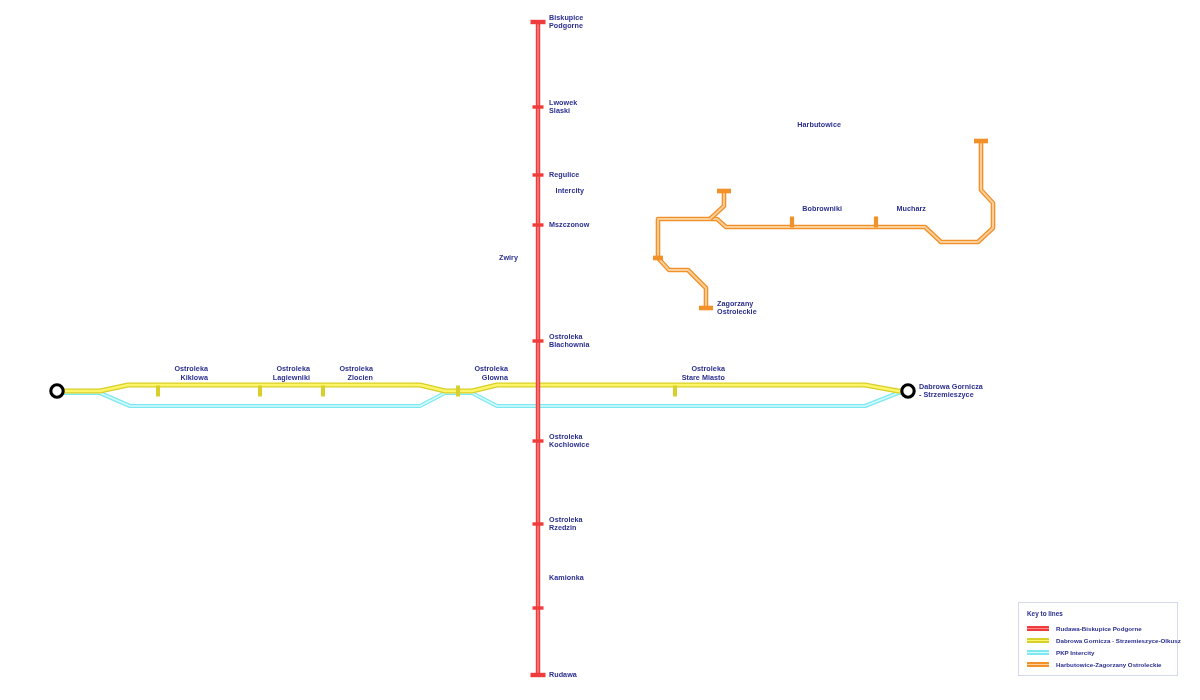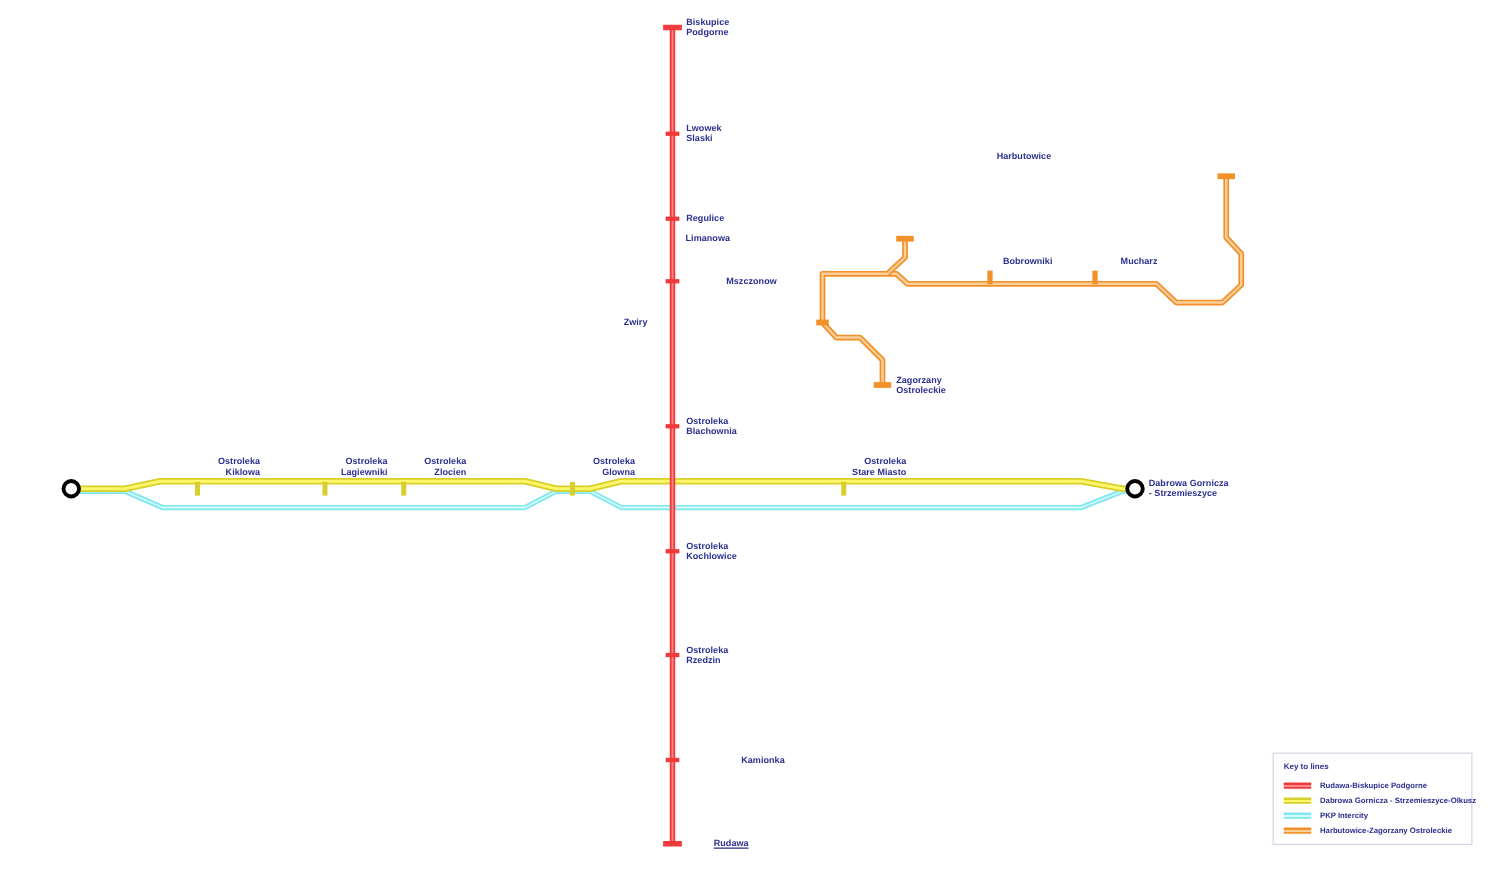"Limanowa" div.station-label { text: Limanowa -> Intercity }
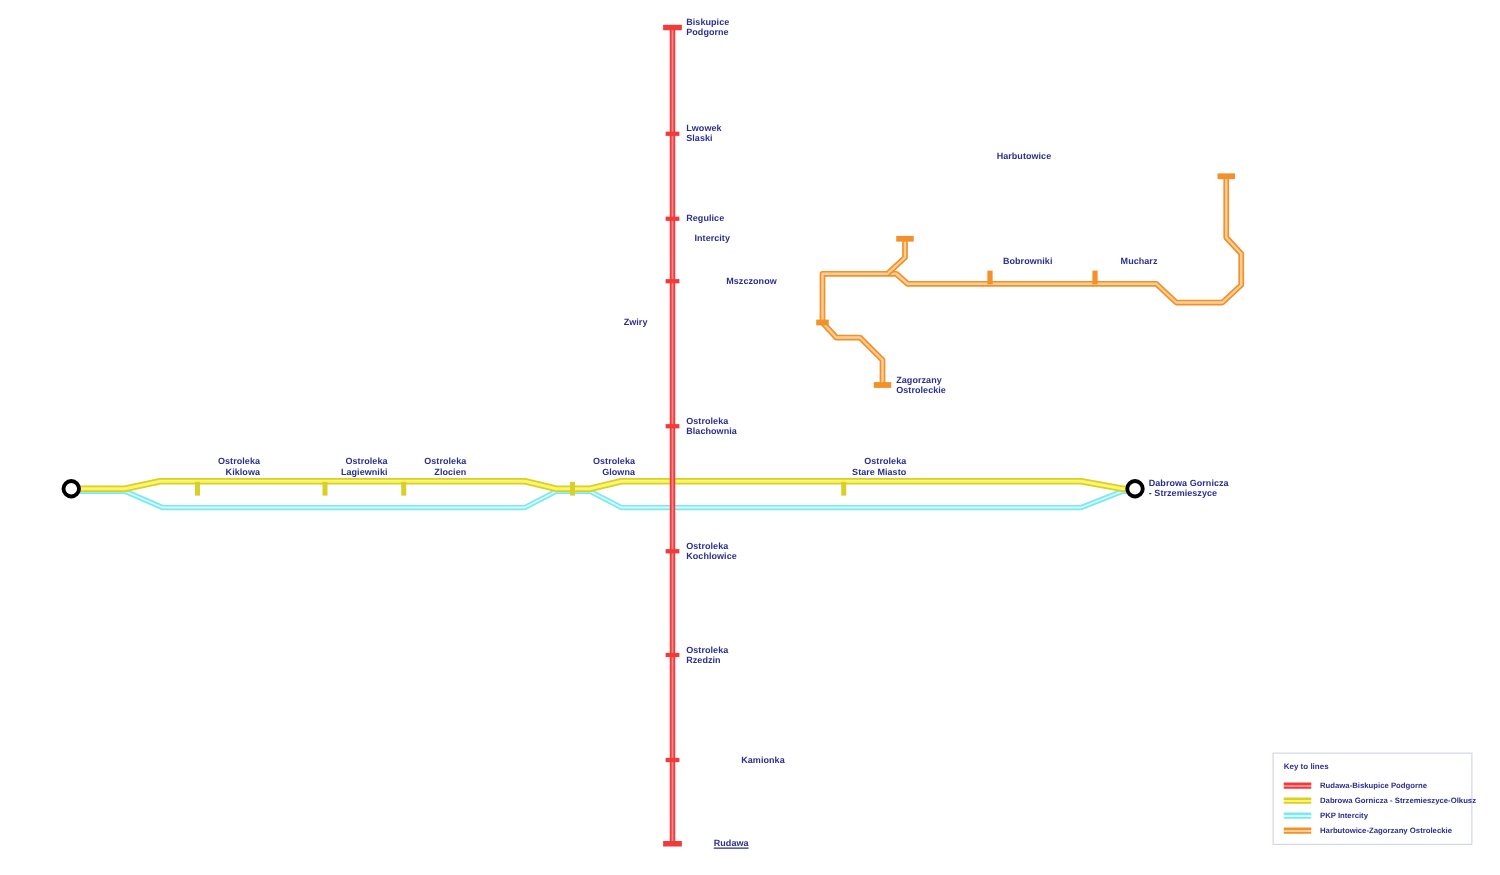"Mszczonow" div.station-label { left: 581px -> 549px }
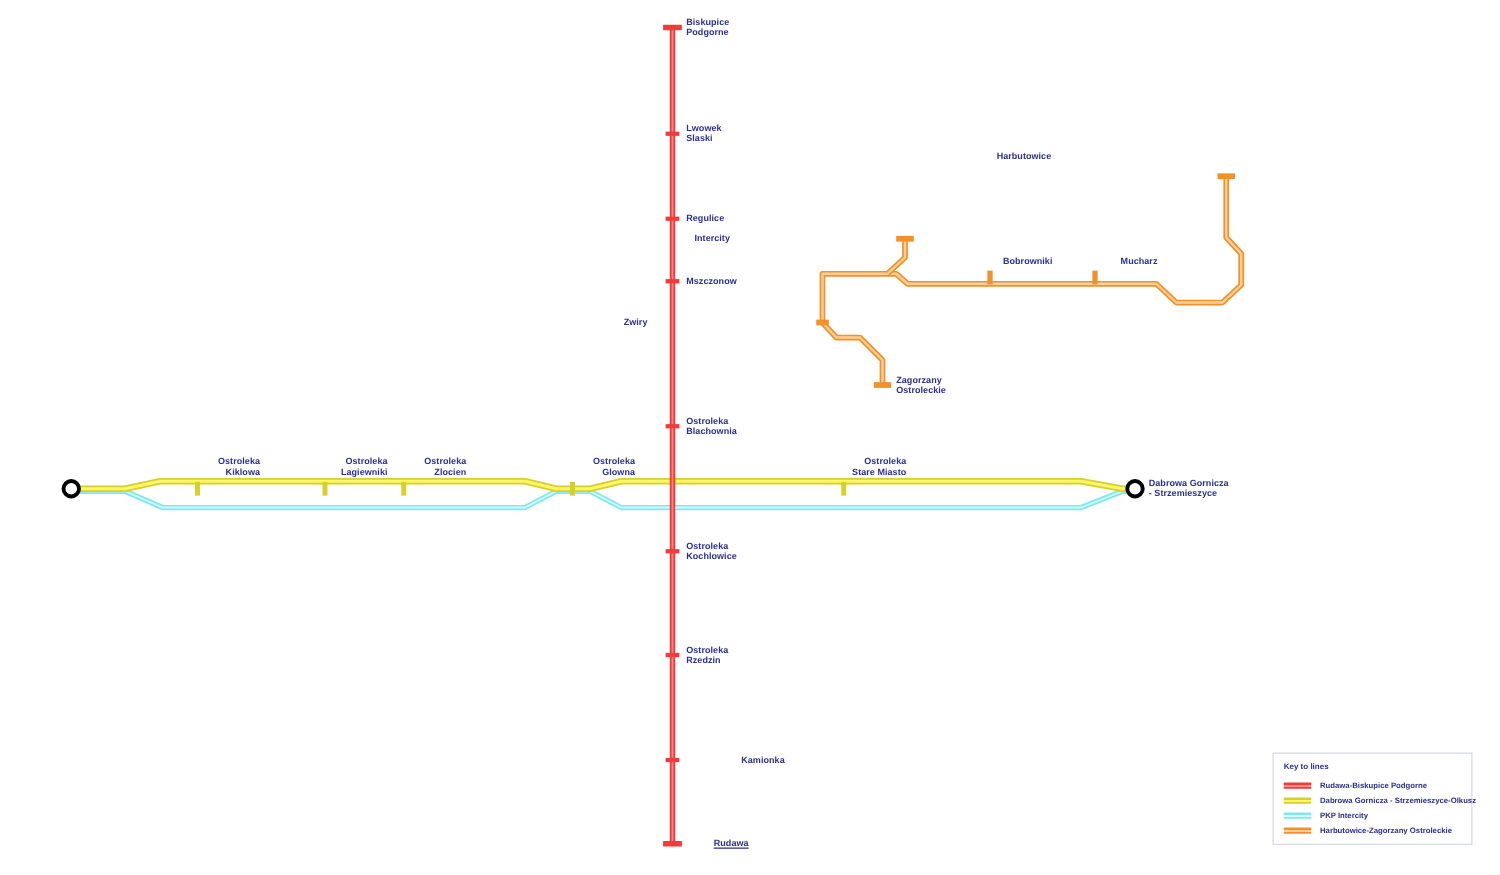"Kamionka" div.station-label { margin-left: 44px -> none; top: 604px -> 574px }
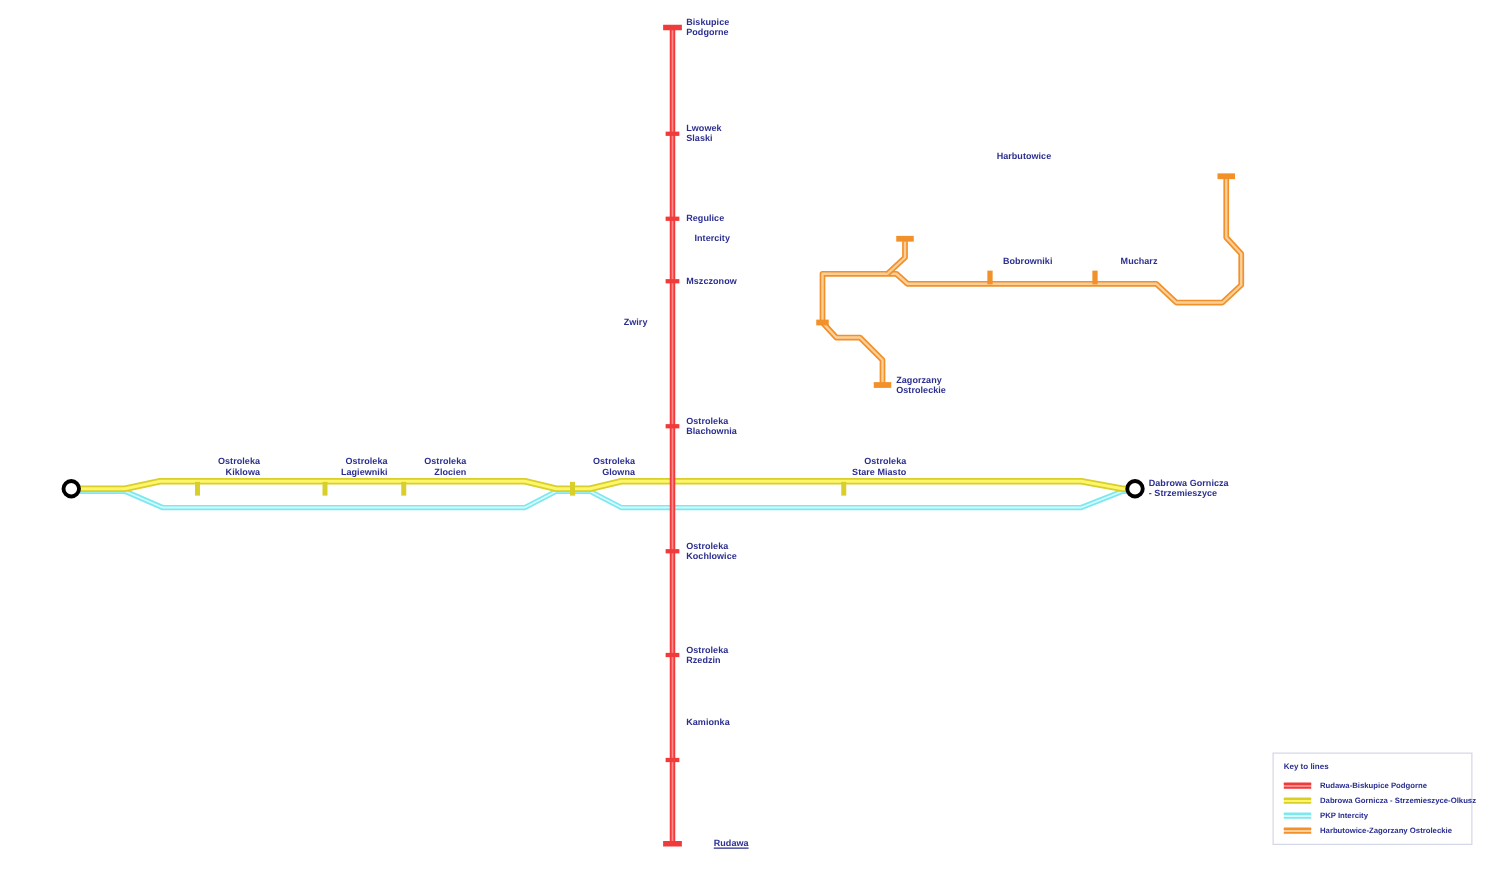"Rudawa" div.station-label { left: 571px -> 549px; text-decoration: underline -> none }
